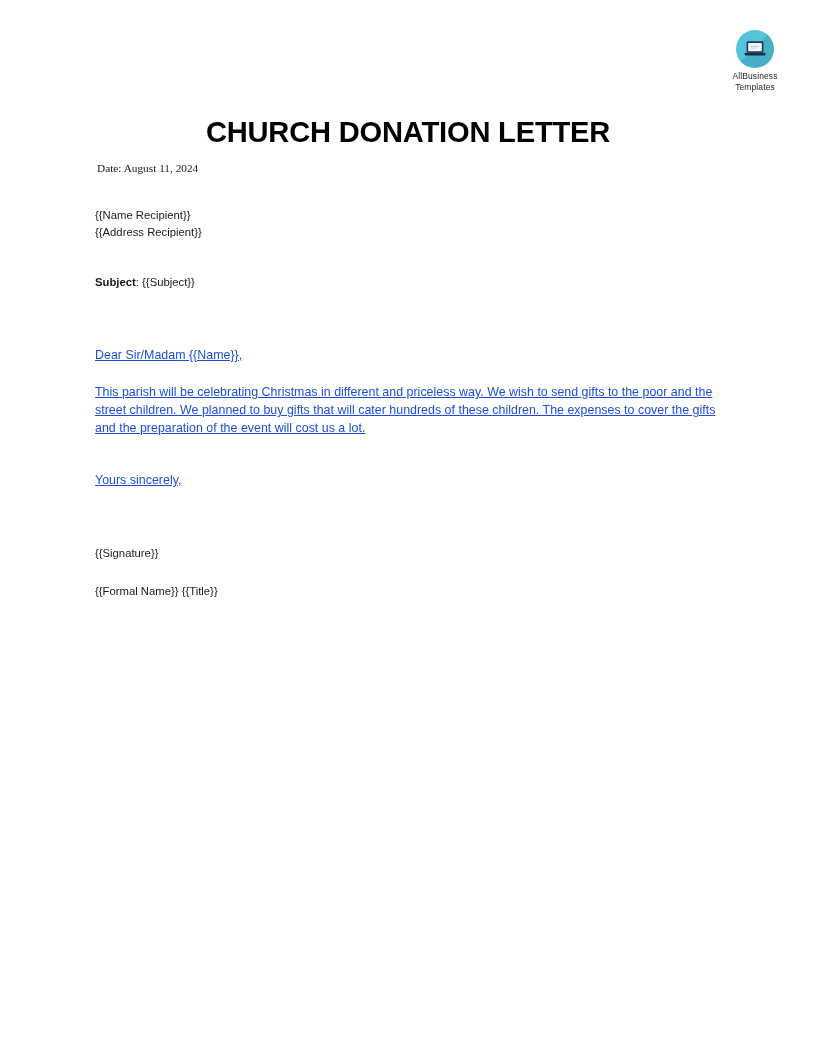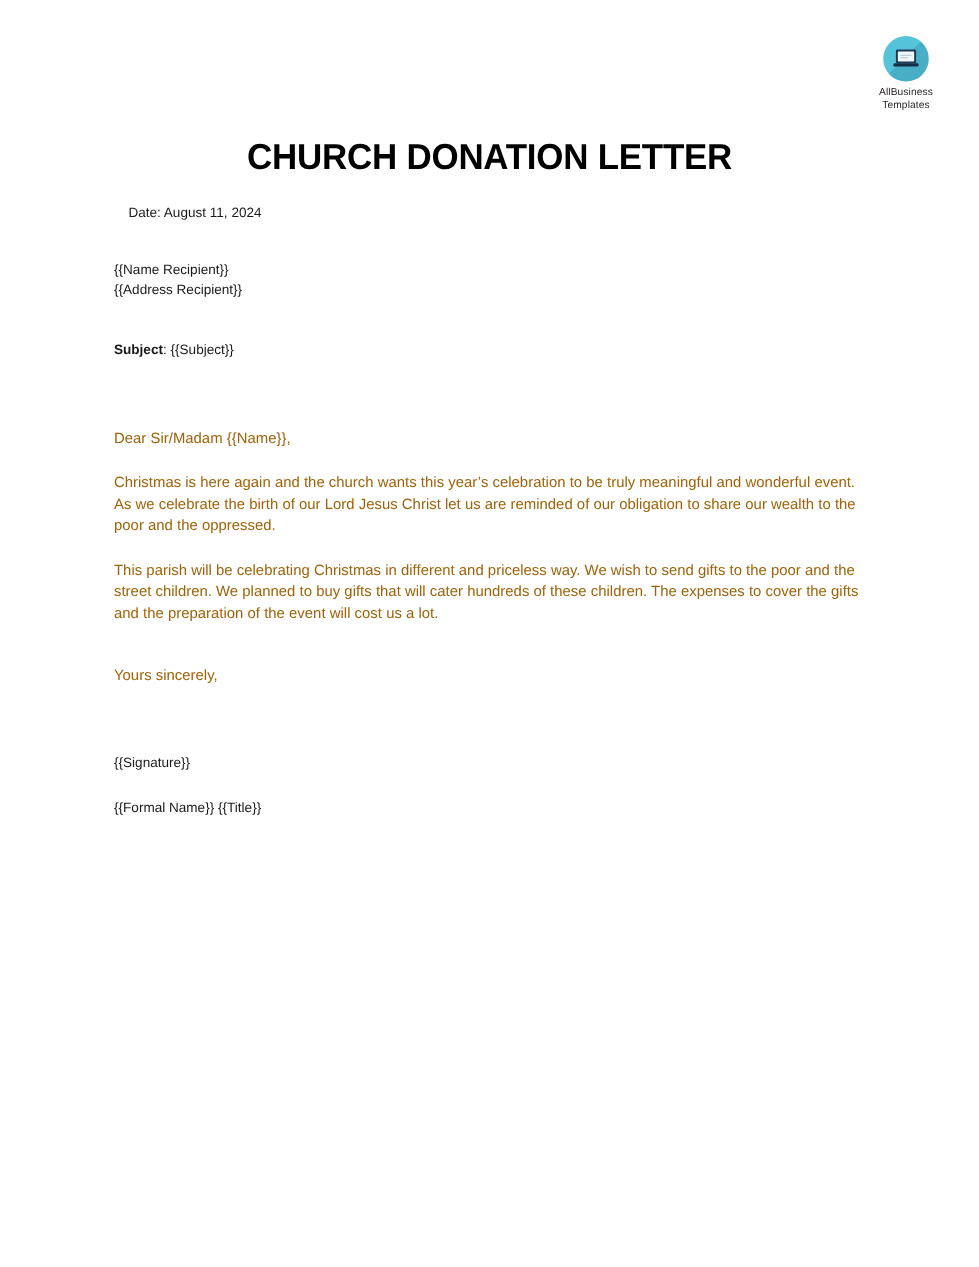"Date: August 11, 2024" .blk-date { font-family: none -> Liberation Serif, serif; margin: 12px -> 2px }
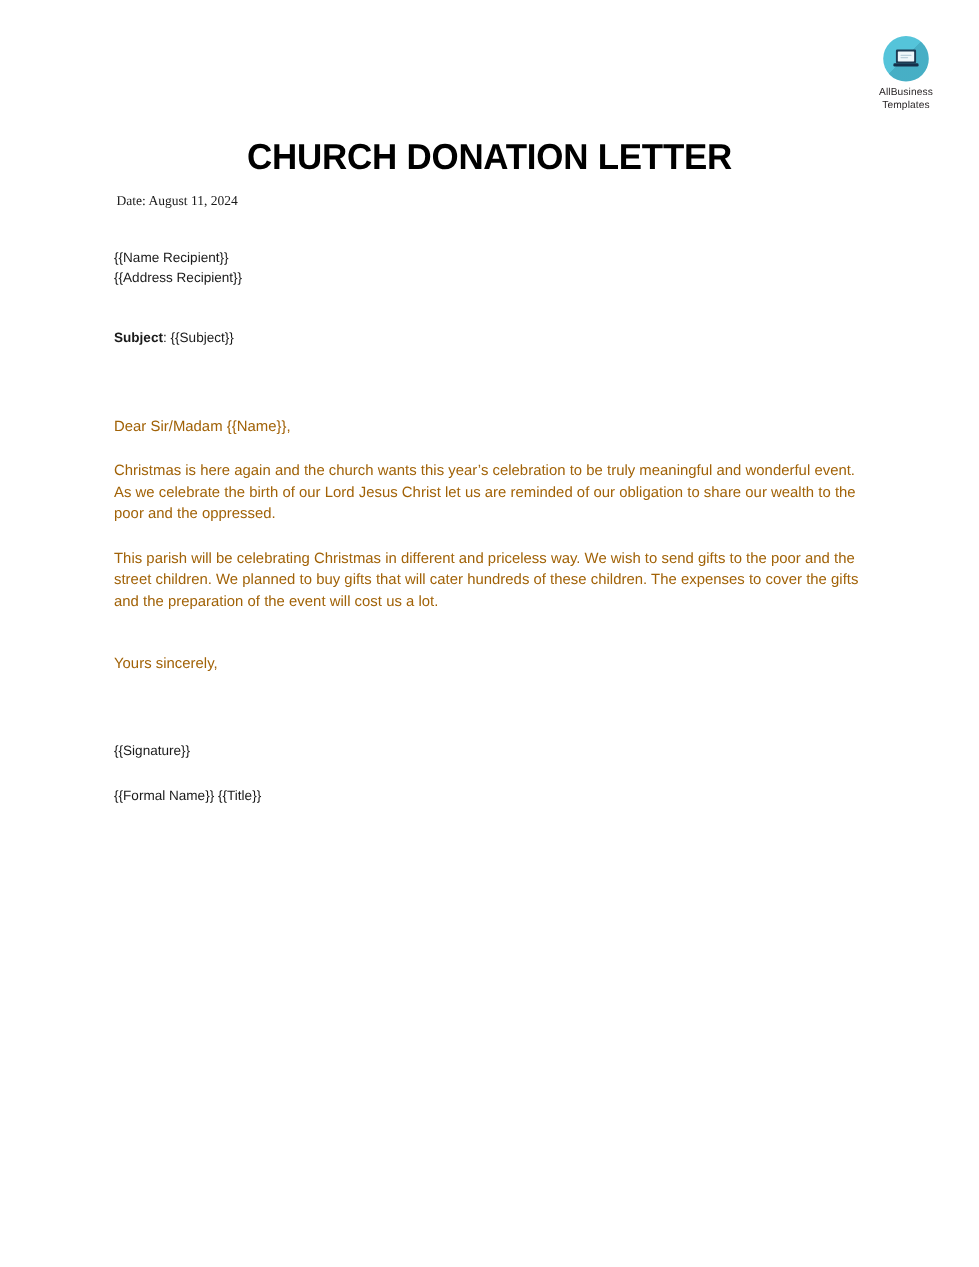"Dear Sir/Madam {{Name}}," .narrow { color: #a16207 -> #1d4ed8; text-decoration: none -> underline }
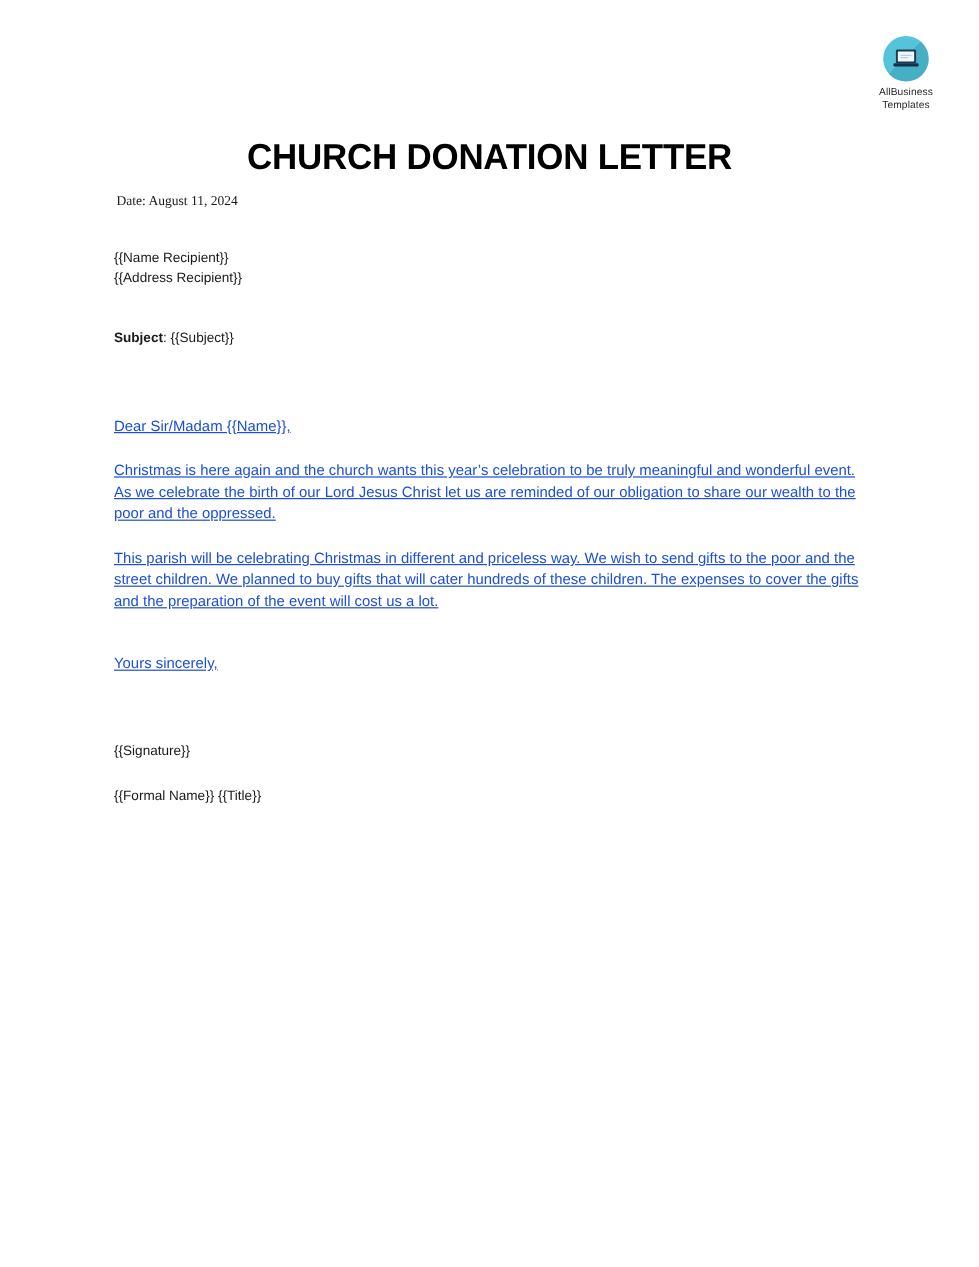"Christmas is here again and" p.narrow { html: <p>Christmas is here again and the church wants this year’s celebration to be truly meaningful and wonderful event. As we celebrate the birth of our Lord Jesus Christ let us are reminded of our obligation to share our wealth to the poor and the oppressed.</p> -> none }
